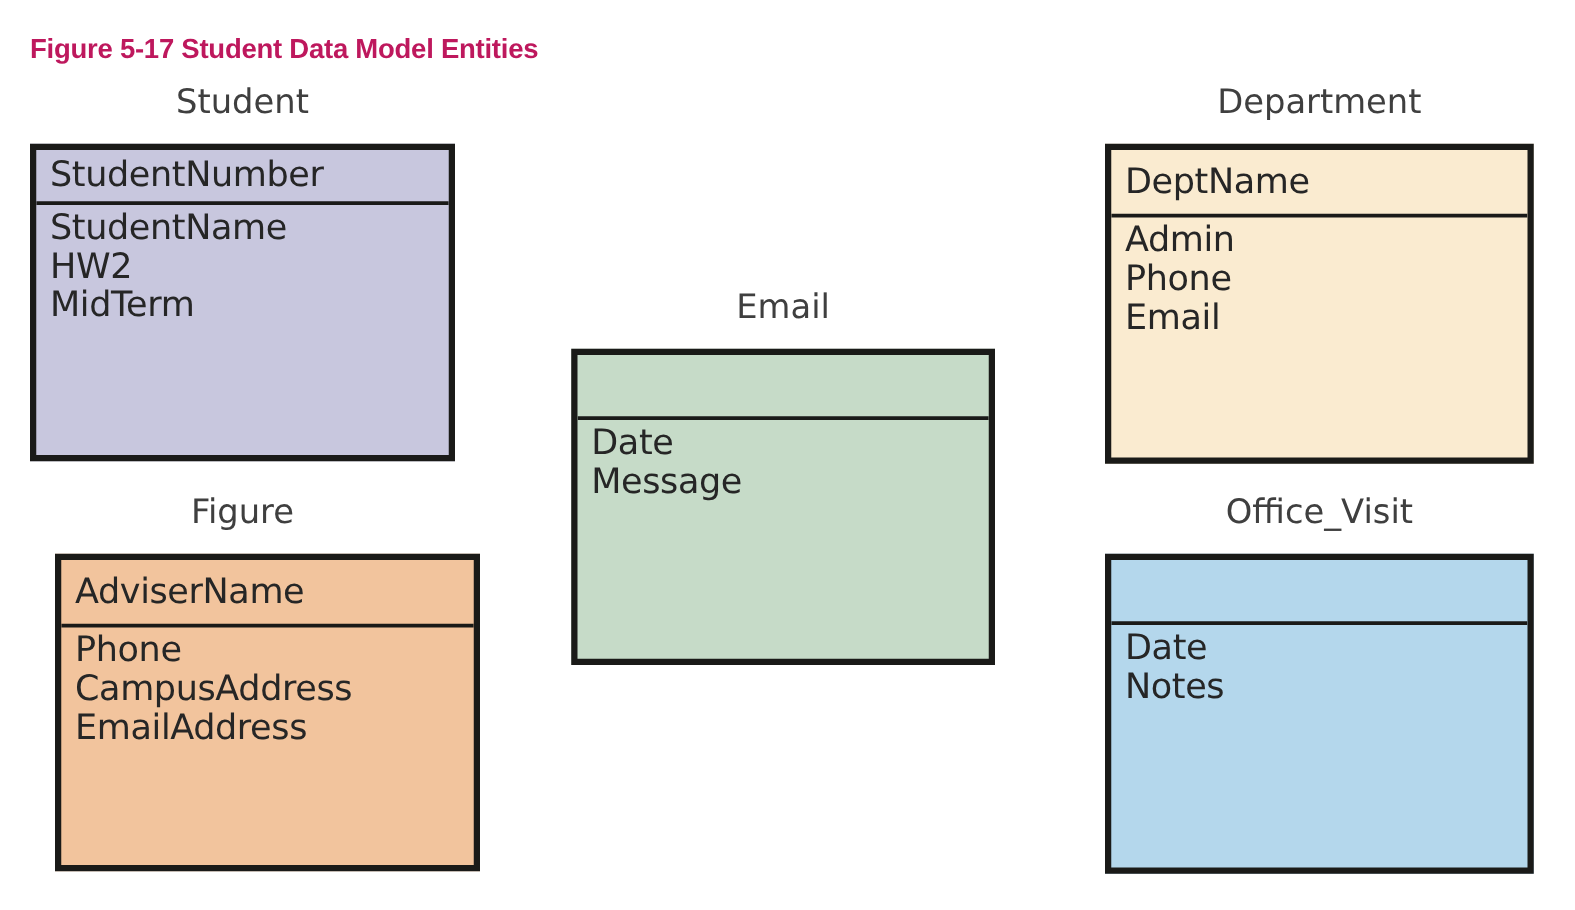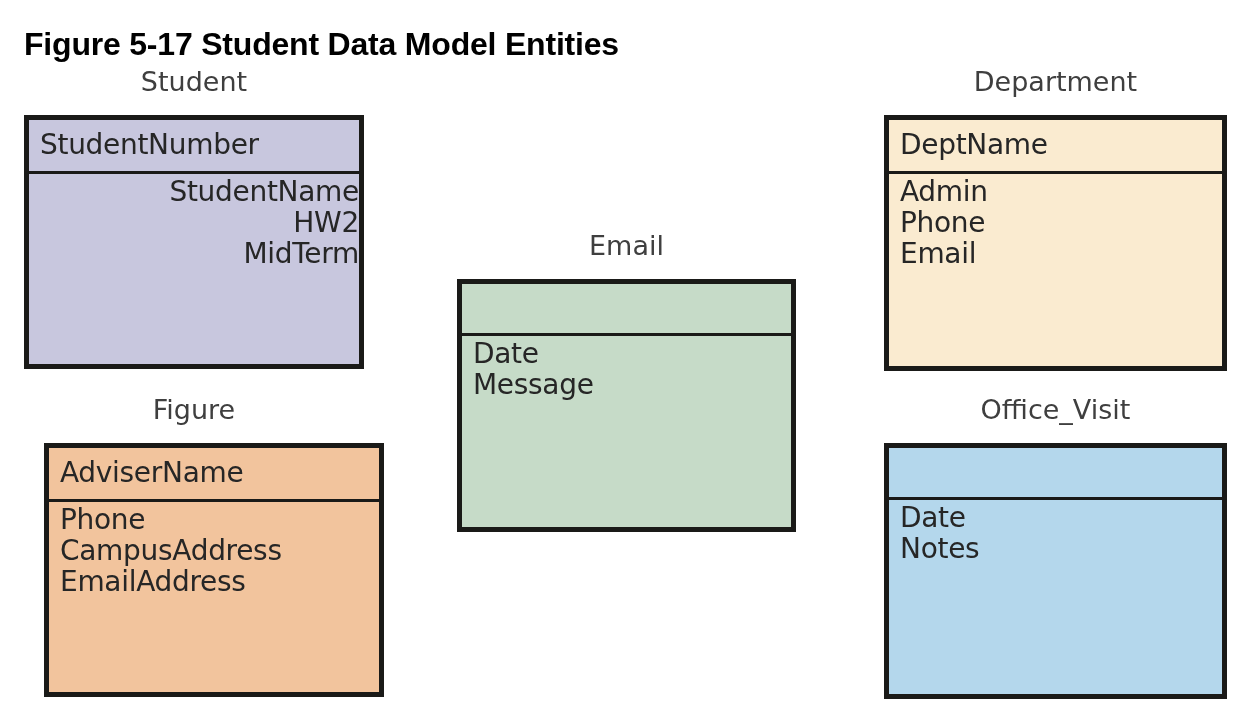"Figure 5-17 Student Data Model" .figure-caption { color: #000000 -> #be185d; font-size: 32px -> 22px }
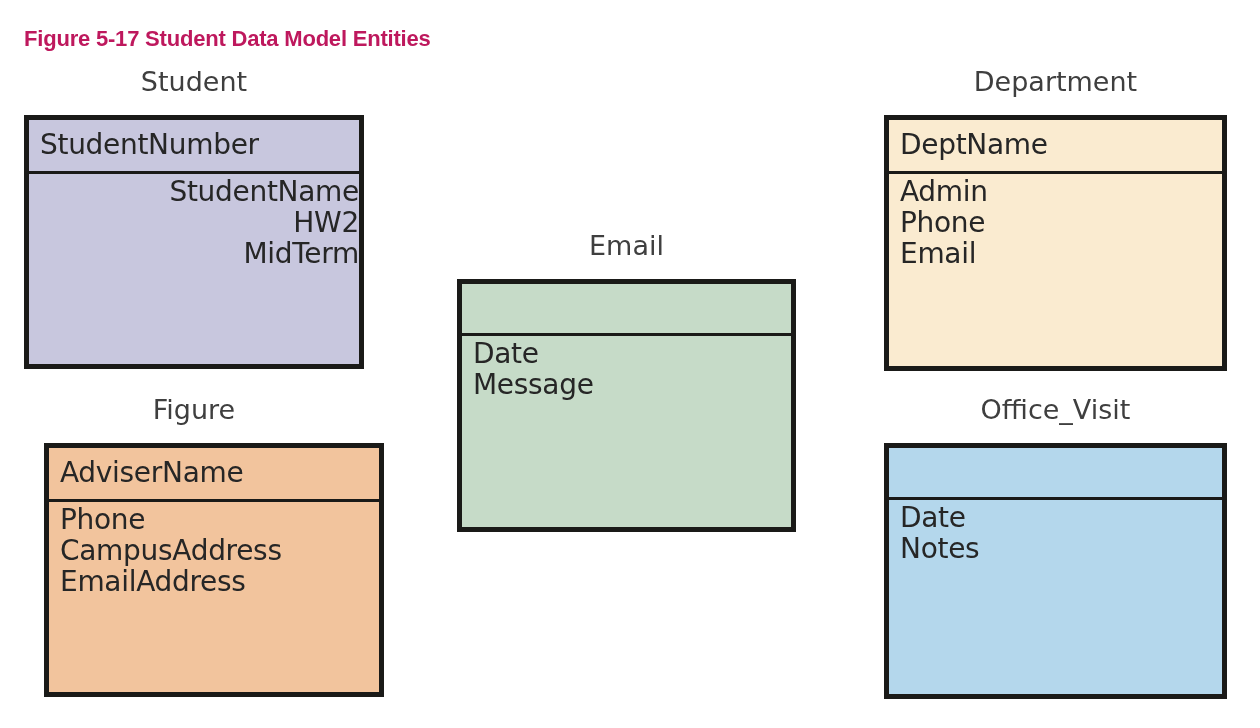"StudentNumber" #entity-student .key-section { height: 54px -> 44px }
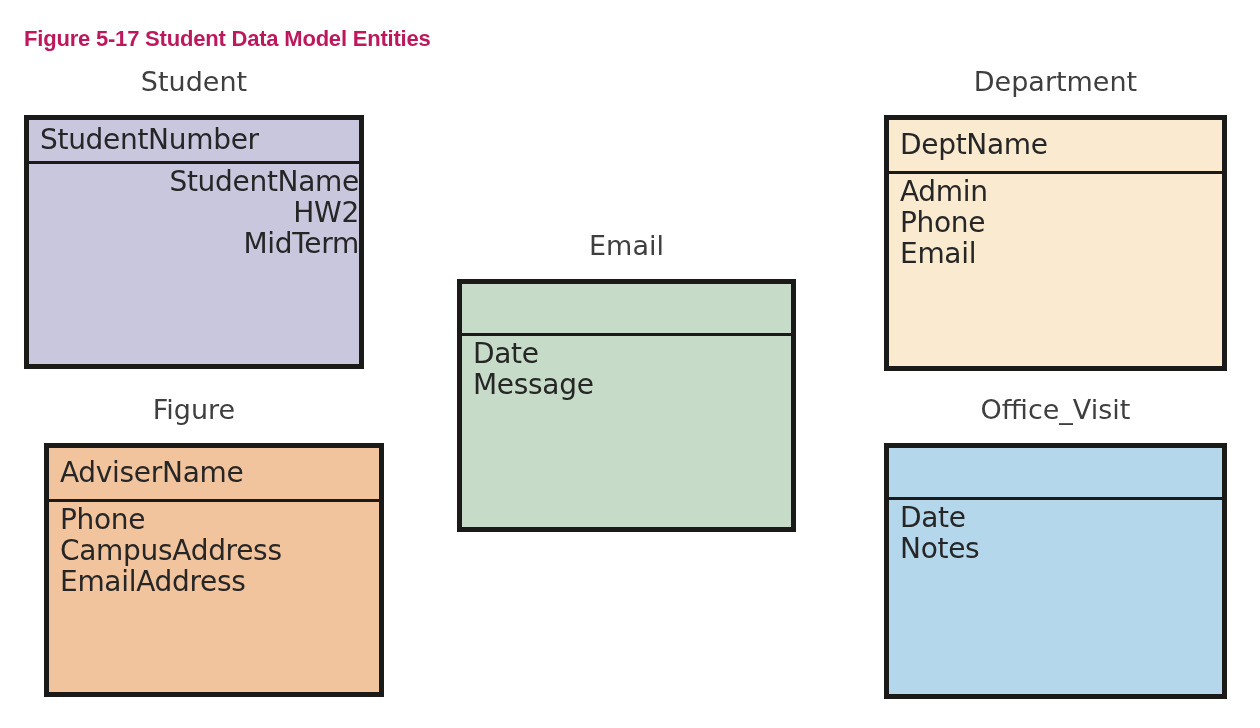"StudentName" #entity-student .attr-section { text-align: right -> none }
